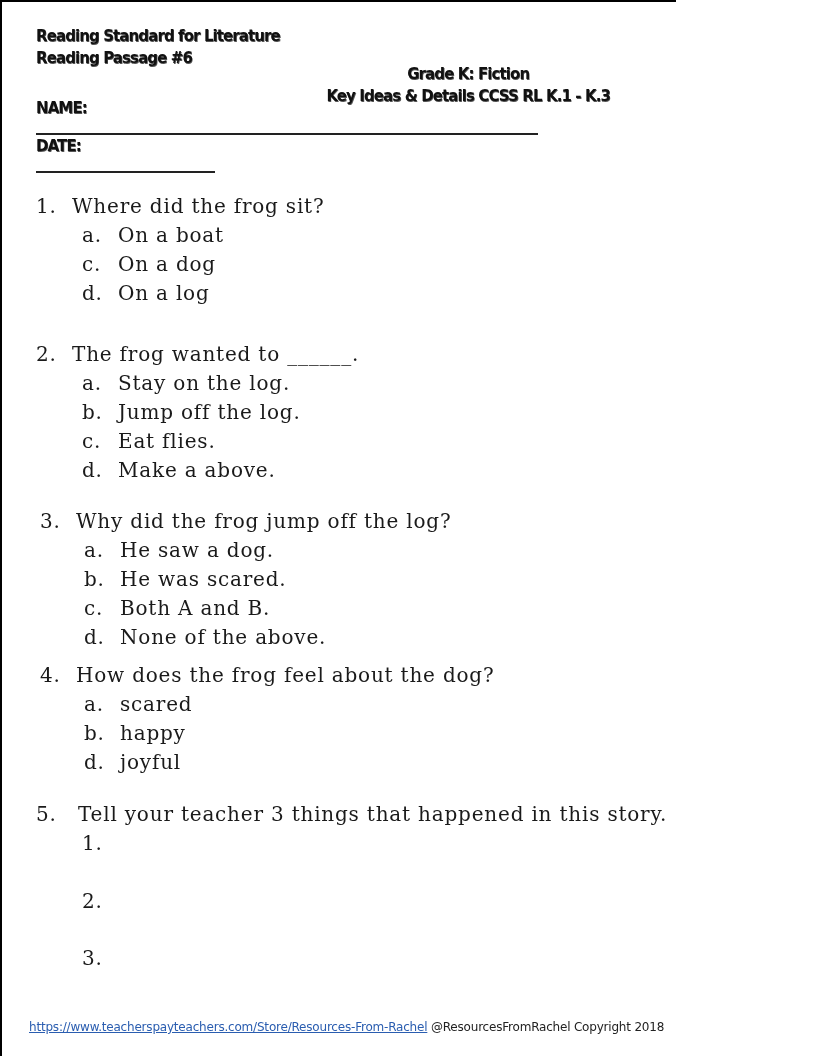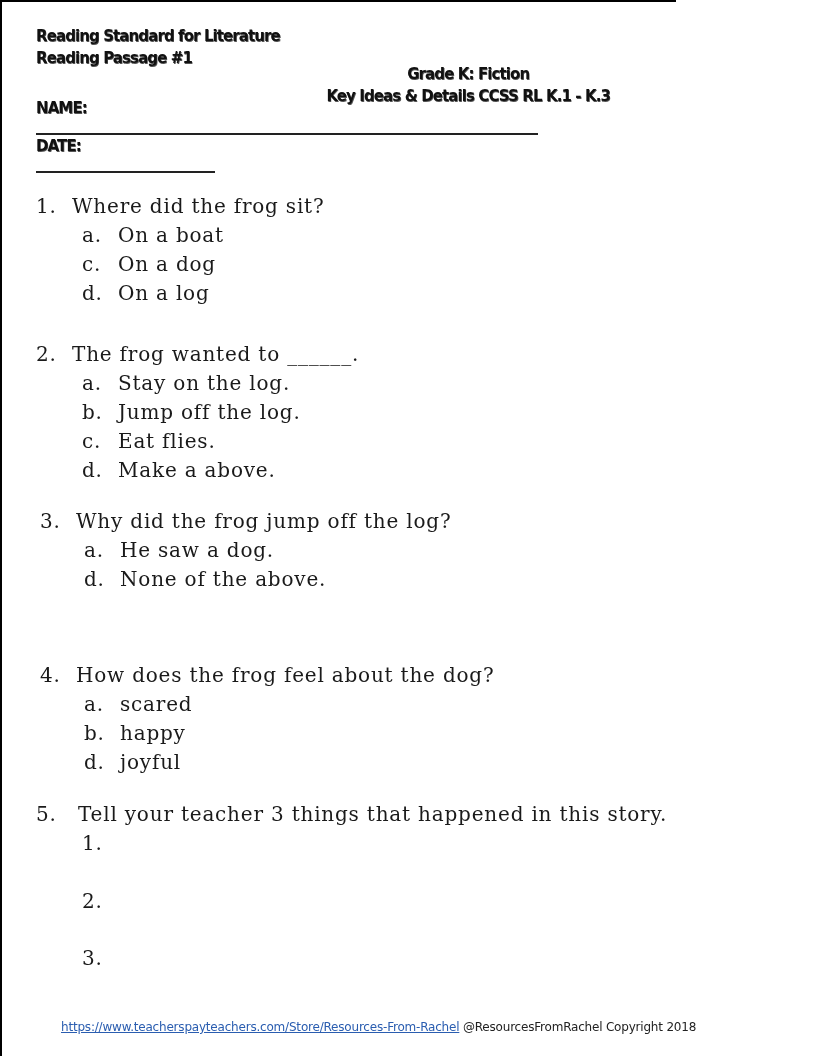"Reading Passage #1" div { text: 1 -> 6 }
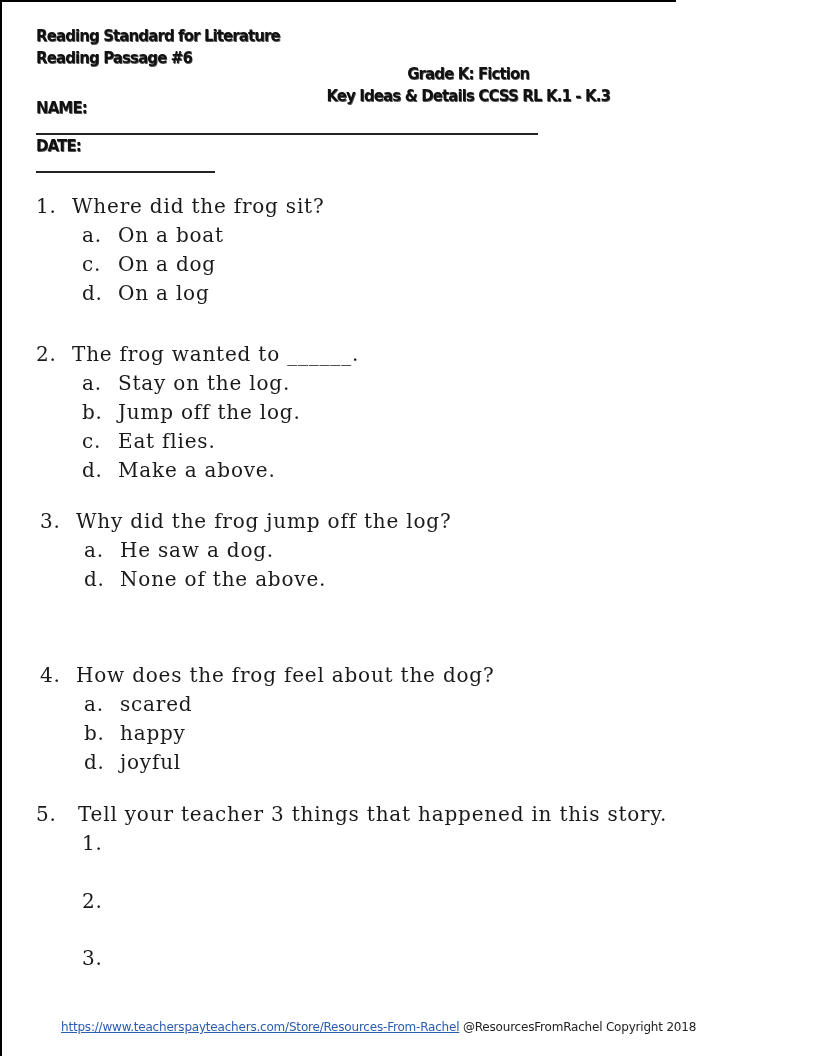"b. He was scared." li { html: none -> <li><span>b.</span><span>He was scared.</span></li> }
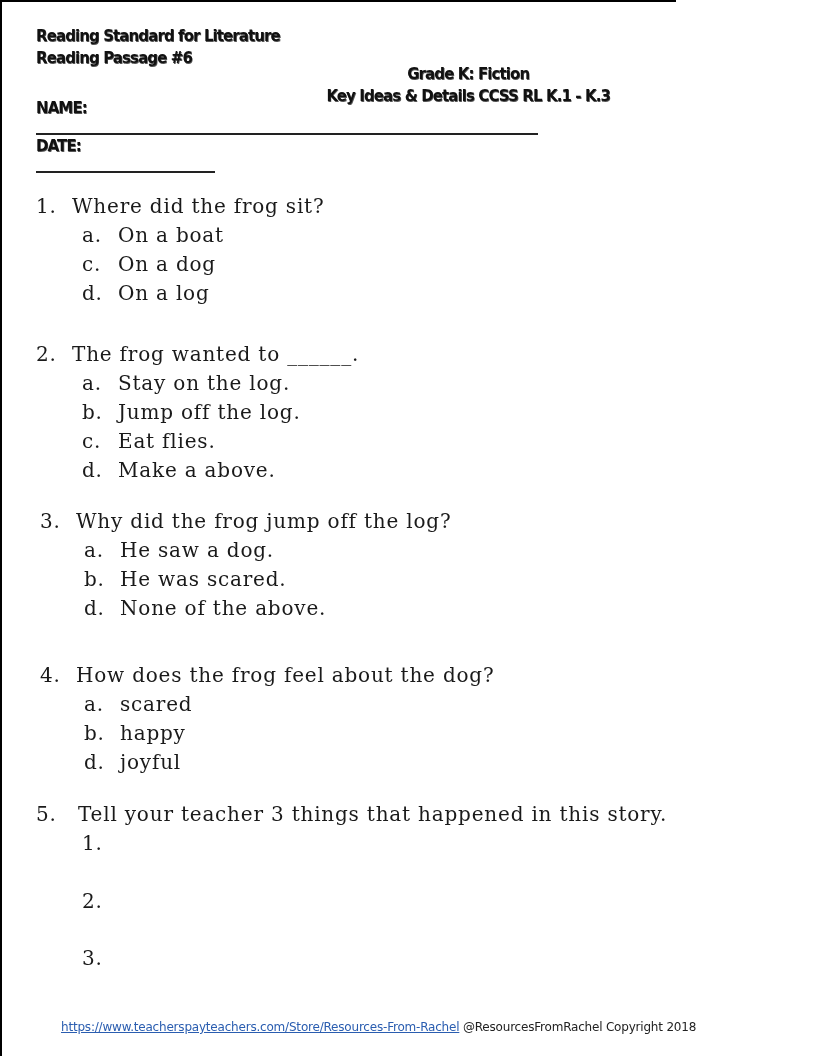"c. Both A and B." li { html: none -> <li><span>c.</span><span>Both A and B.</span></li> }
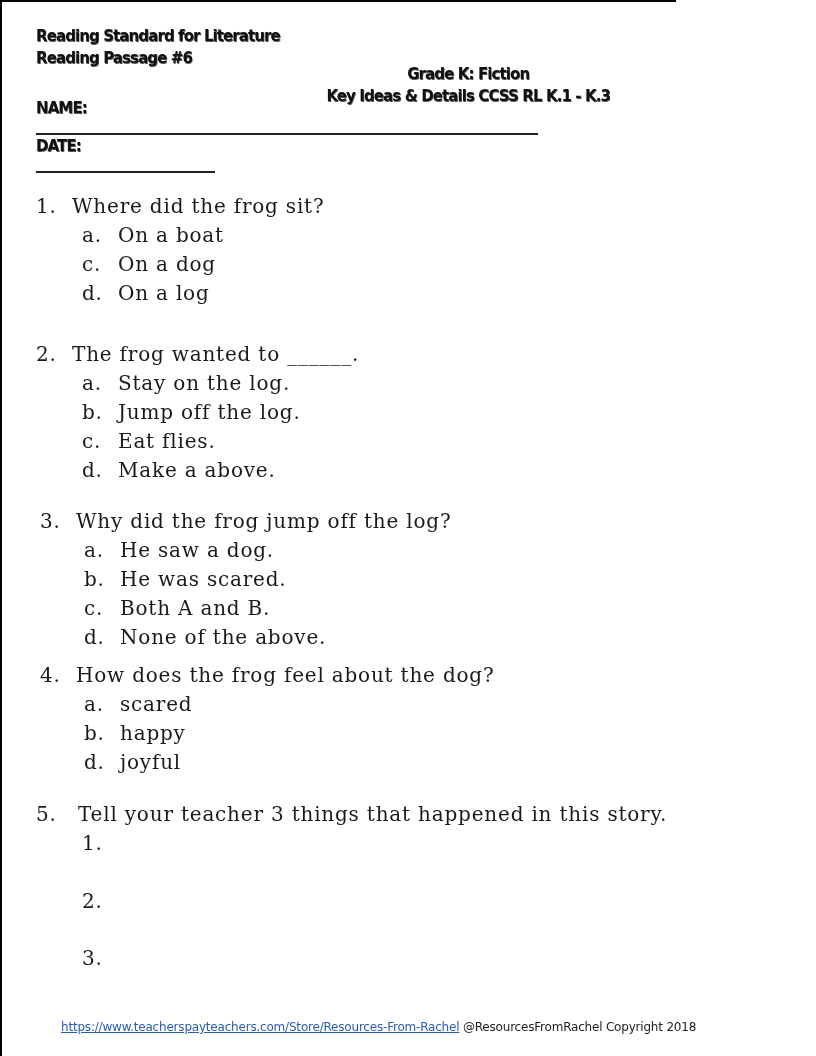"https://www.teacherspayteachers.com/Stor" .footer { margin-left: 32px -> none }
